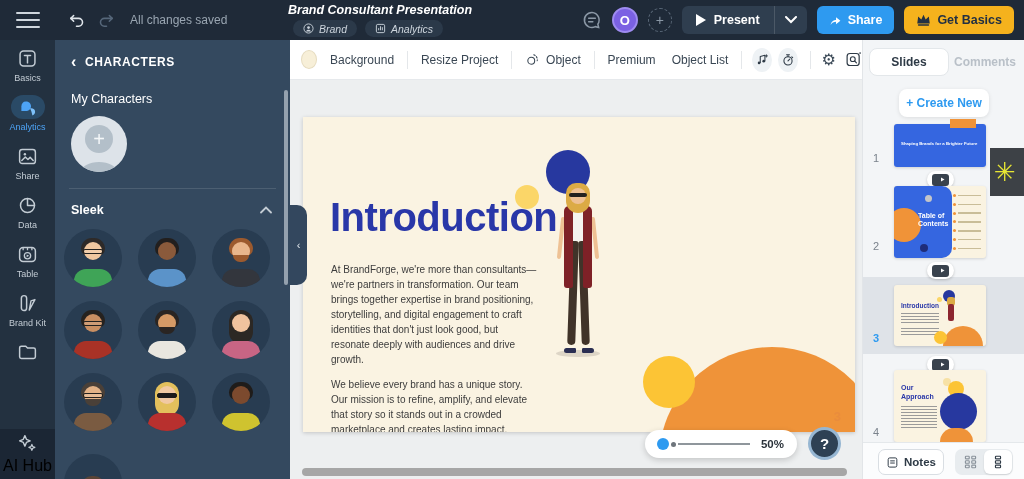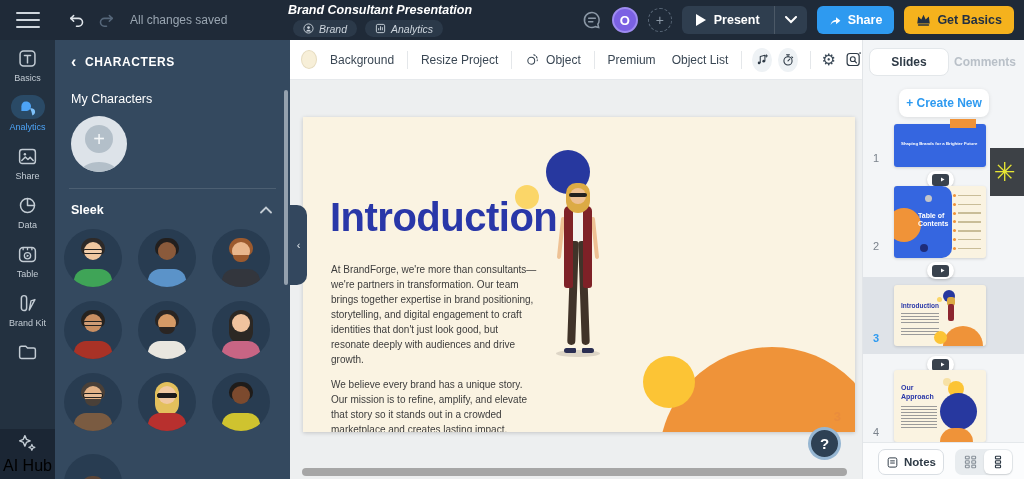"50%" div.zoom-pill { html: none -> <div> <div></div> <div></div> <div></div> <div>50%</div> </div> }
